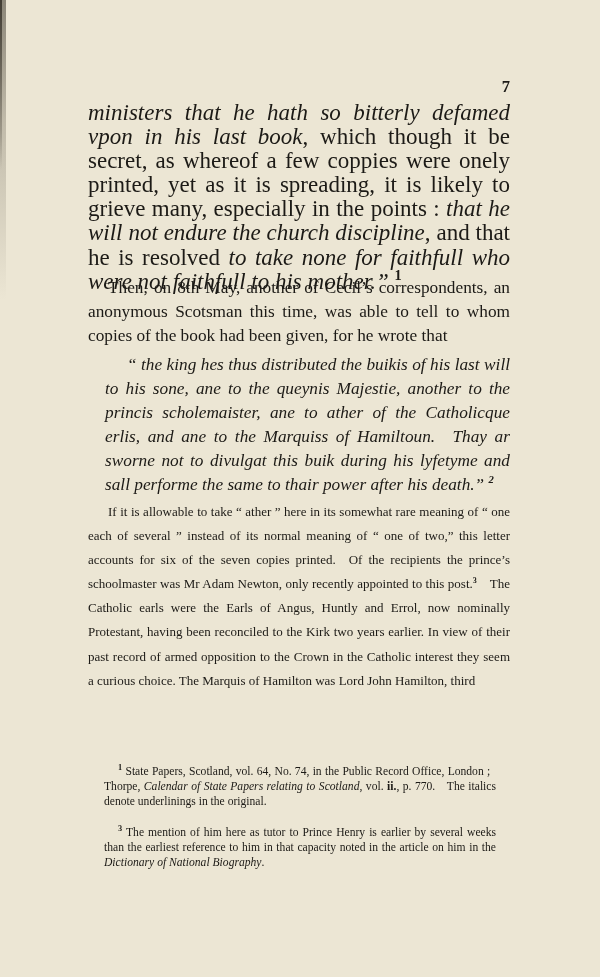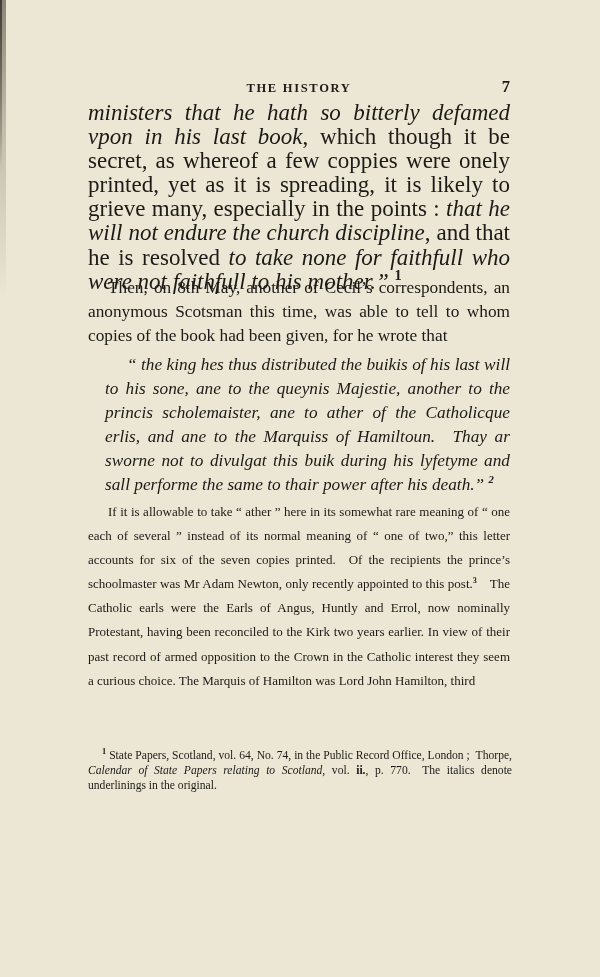"THE HISTORY" div.runhead-title { html: <div>THE HISTORY</div> -> none }
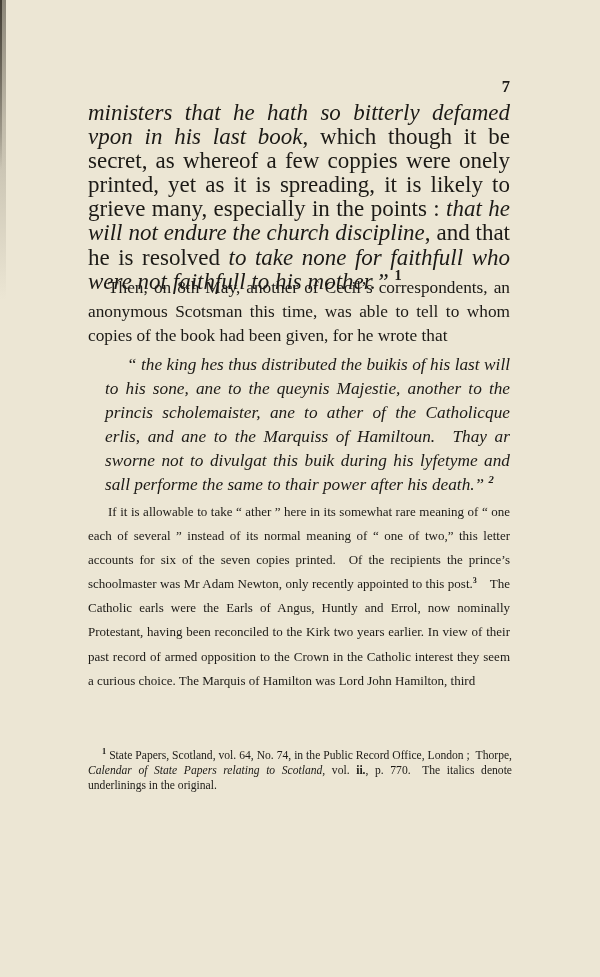"1 State Papers, Scotland, vol." .fn { margin: 0 -> 16px }
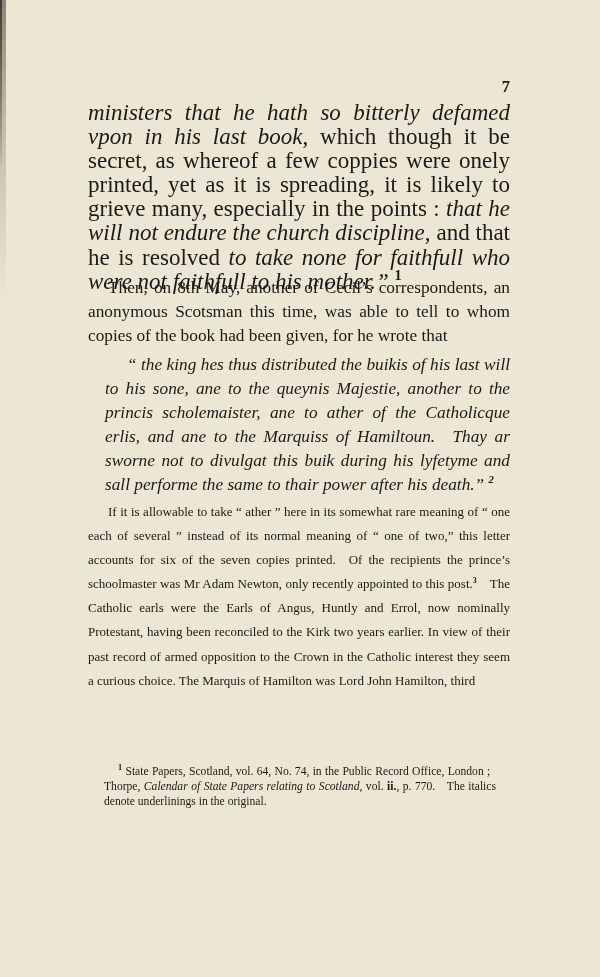"3 The mention of him" p.fn { html: none -> <p> <sup>3</sup> <span>The mention of him here as tutor to Prince Henry is earlier by several weeks than the earliest reference to him in that capacity noted in the article on him in the </span><i>Dictionary of National Biography</i><span>.</span> </p> }
